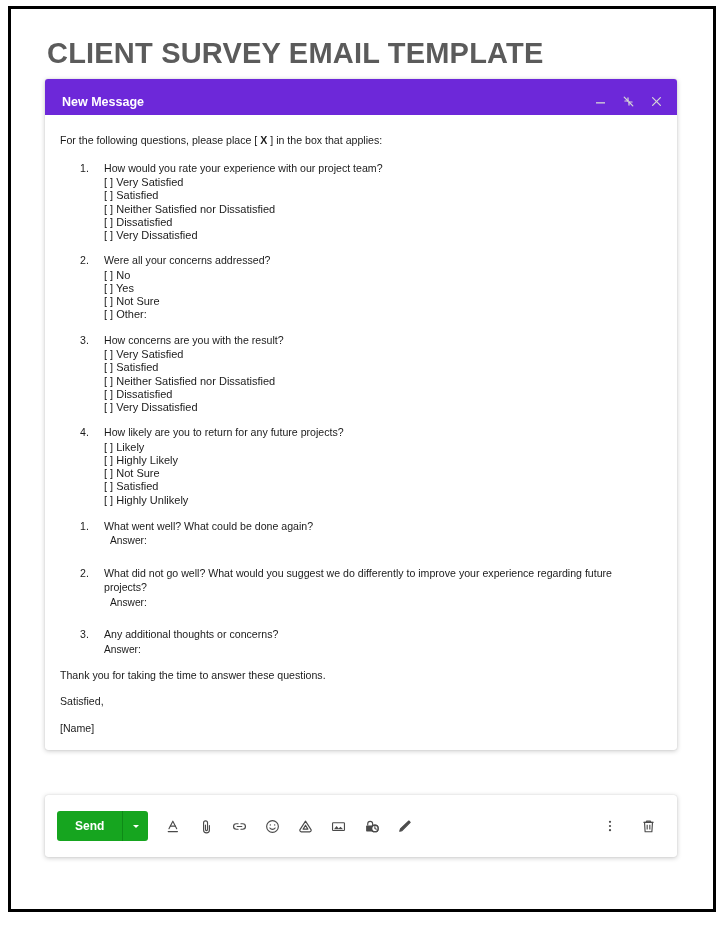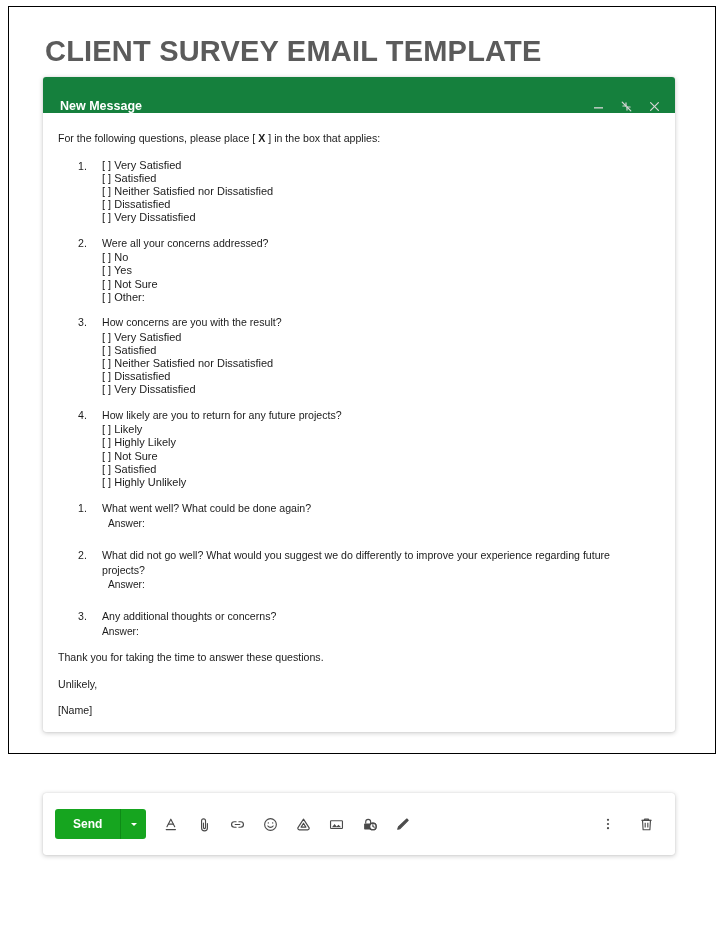"CLIENT SURVEY EMAIL TEMPLATE" .page { border: 1px solid #000000 -> 3px solid #000000; height: 748px -> 906px }
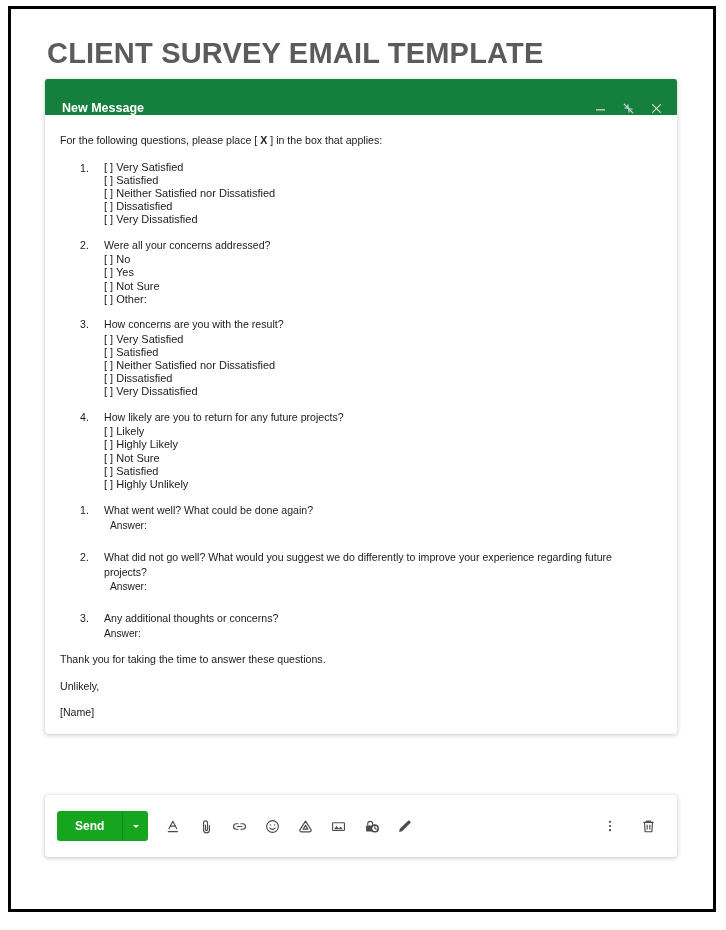"New Message" .email-header { align-items: flex-end -> flex-start; background: #15803d -> #6d28d9; padding: 5px 14px 0 17px -> 16px 14px 0 17px }
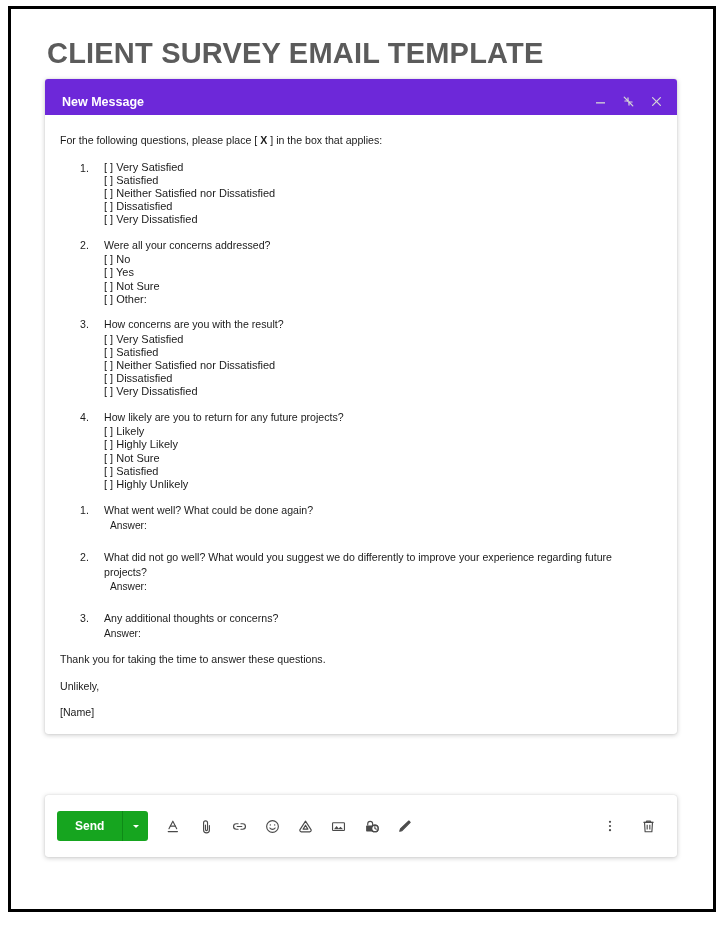"How would you rate your" div.qtext { html: none -> <div>How would you rate your experience with our project team?</div> }
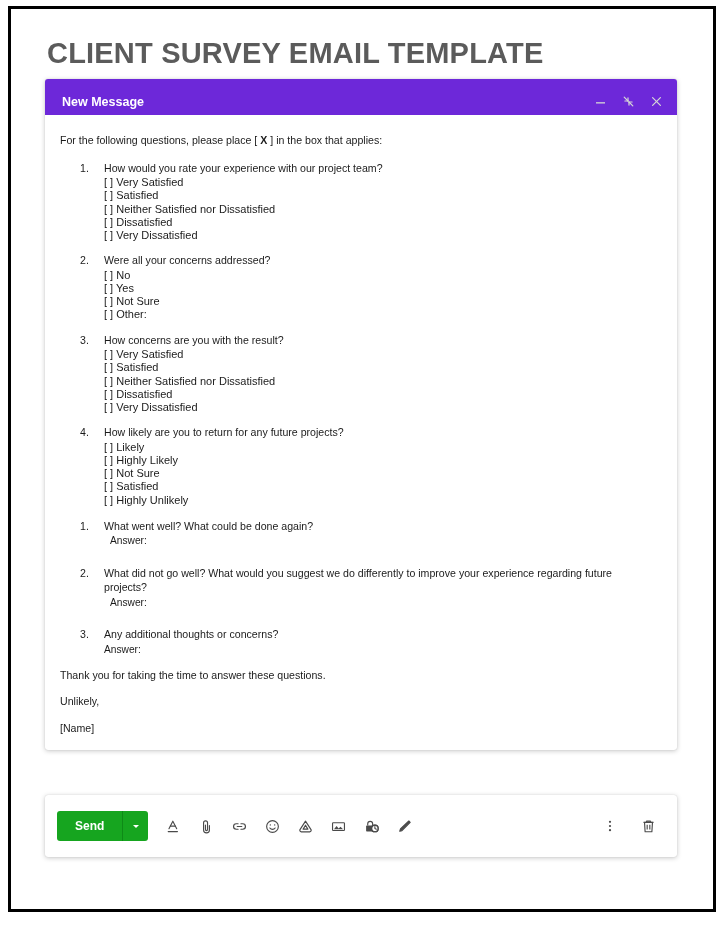"Unlikely," p.para { text: Unlikely -> Satisfied }
